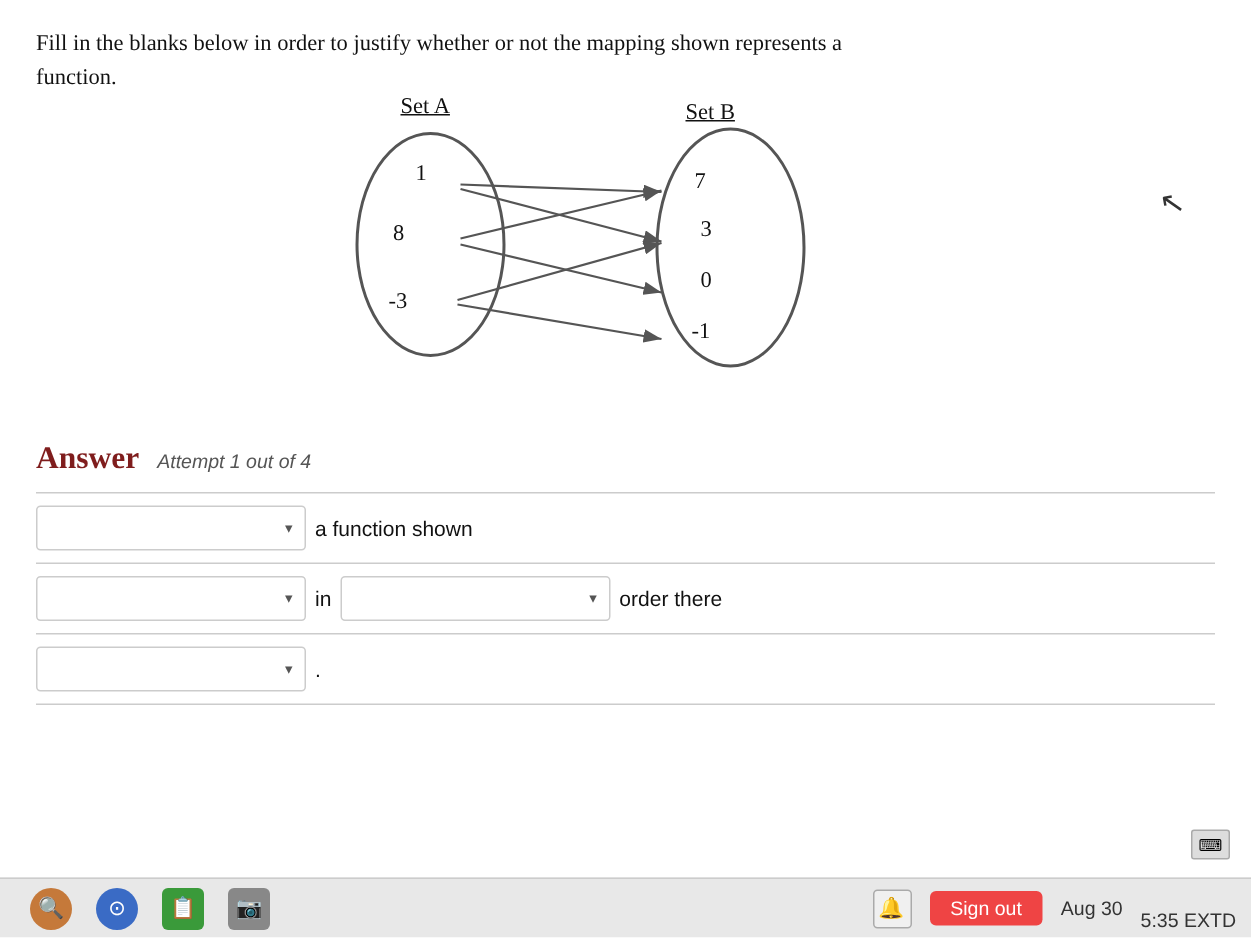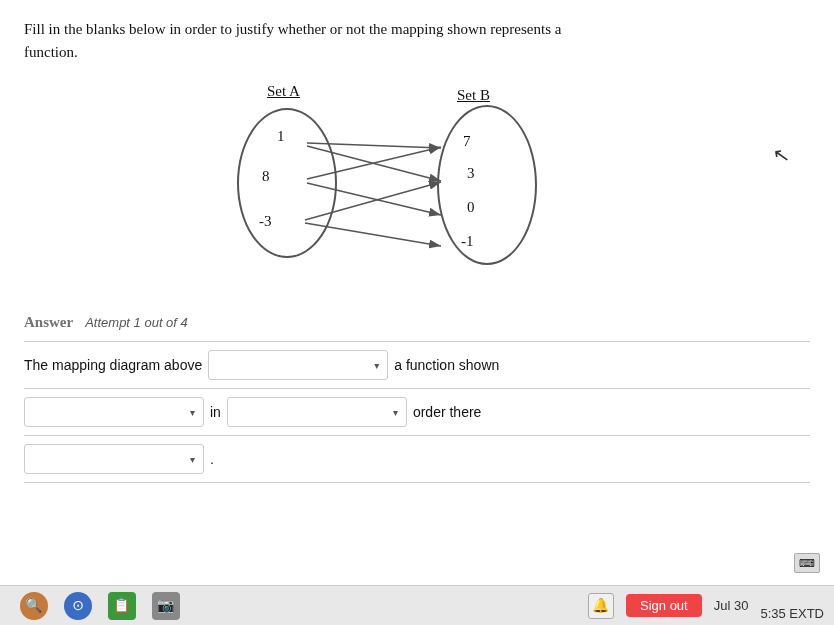"Fill in the blanks below" .instructions { margin-bottom: 20px -> none }
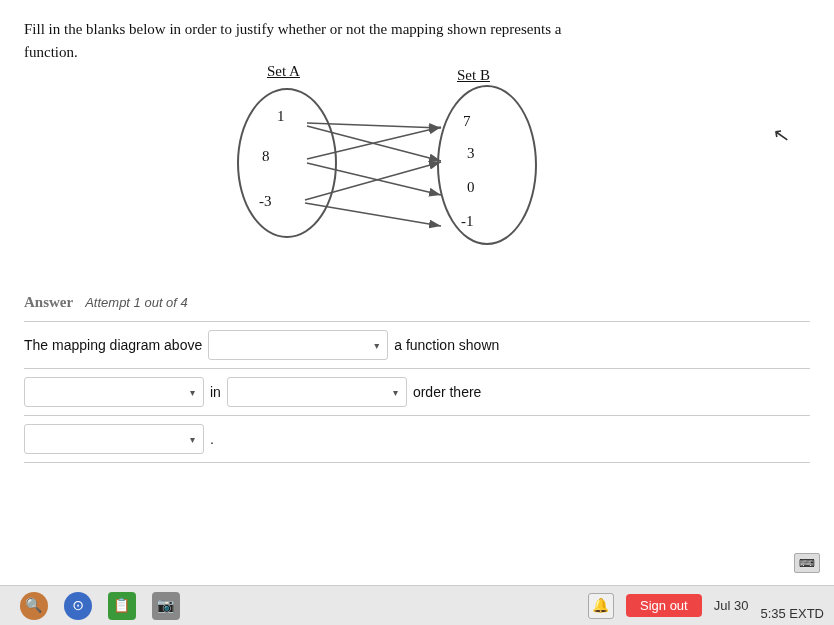"Answer" .answer-label { color: #737373 -> #7f1d1d; font-size: 15px -> 21px }
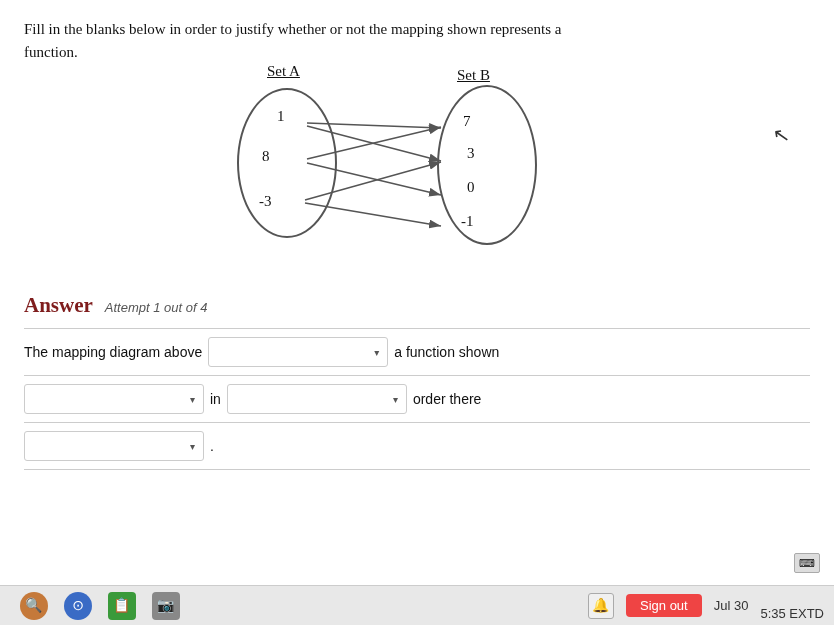"The mapping diagram above" span.static-text { html: <span>The mapping diagram above</span> -> none }
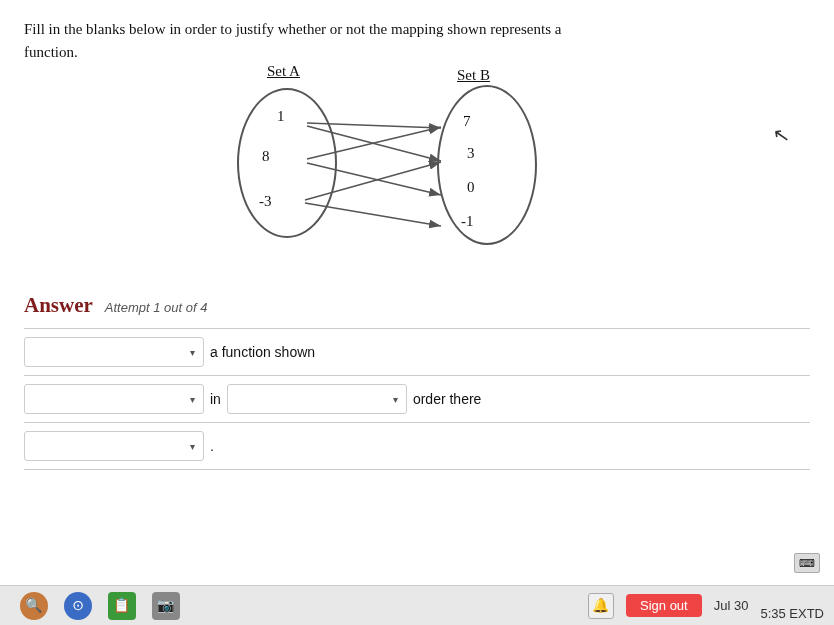"Jul 30" span.taskbar-date { text: Jul -> Aug }
